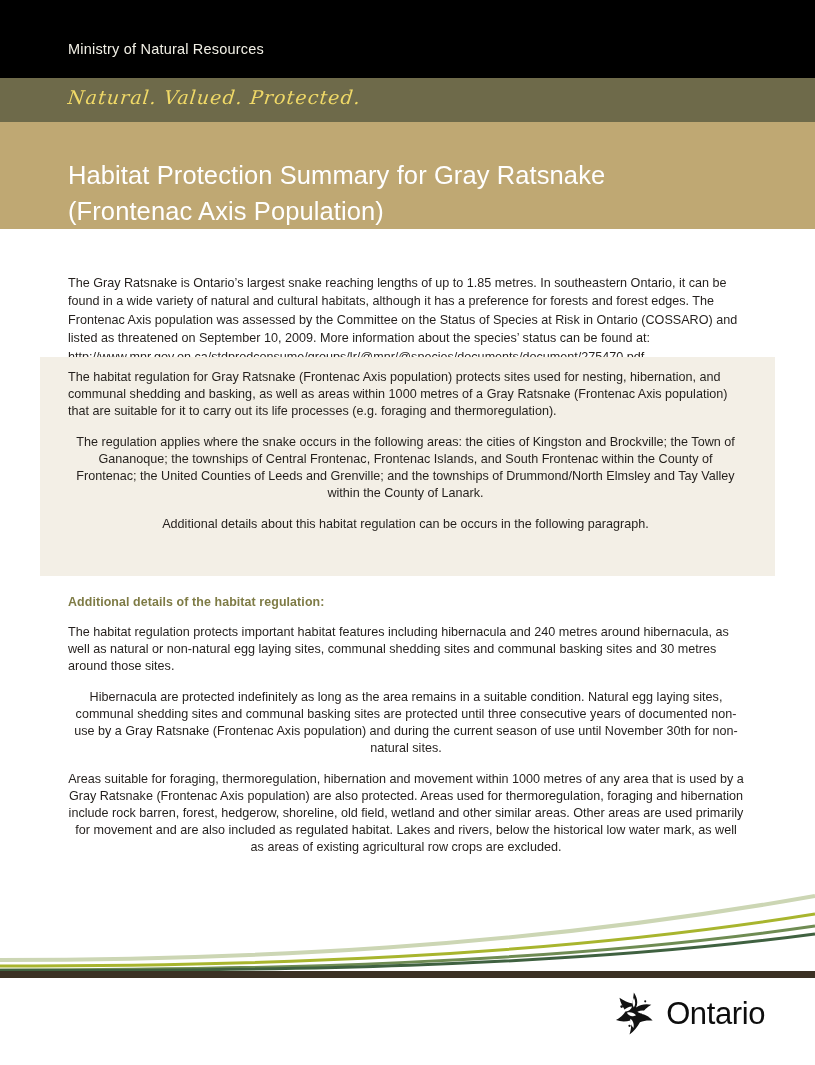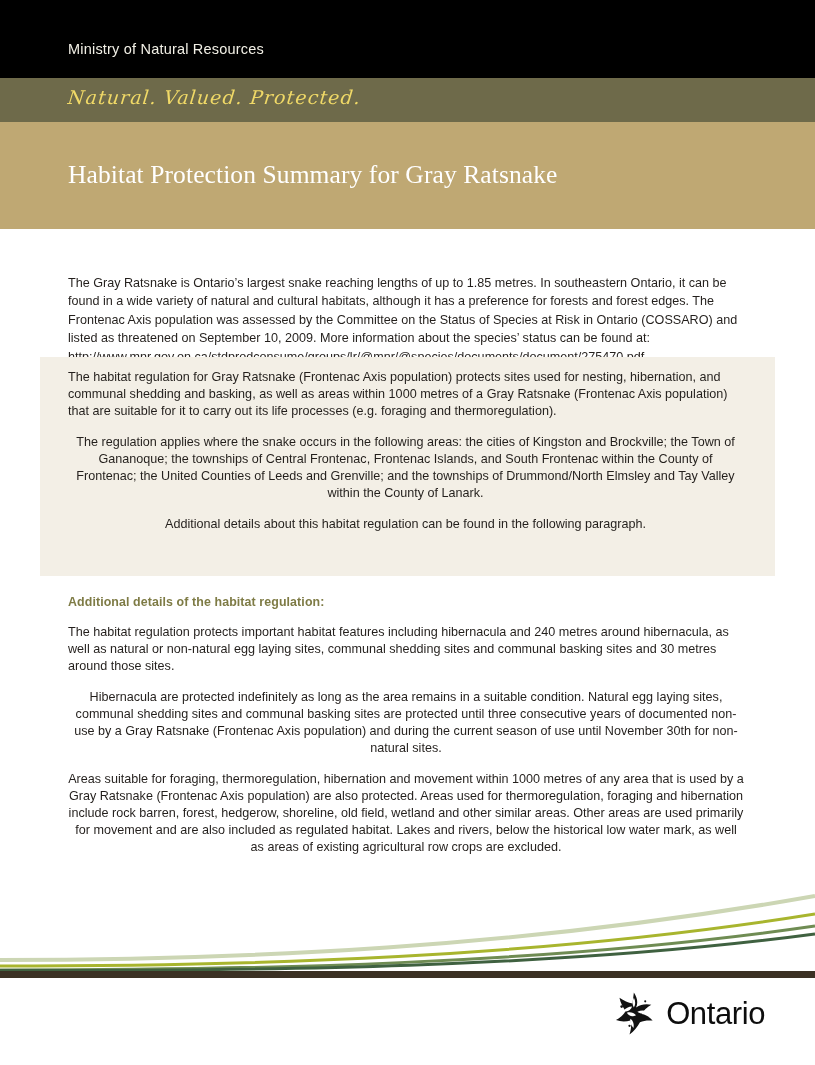"Habitat Protection Summary for Gray" .title-line { font-family: Liberation Serif, serif -> none }
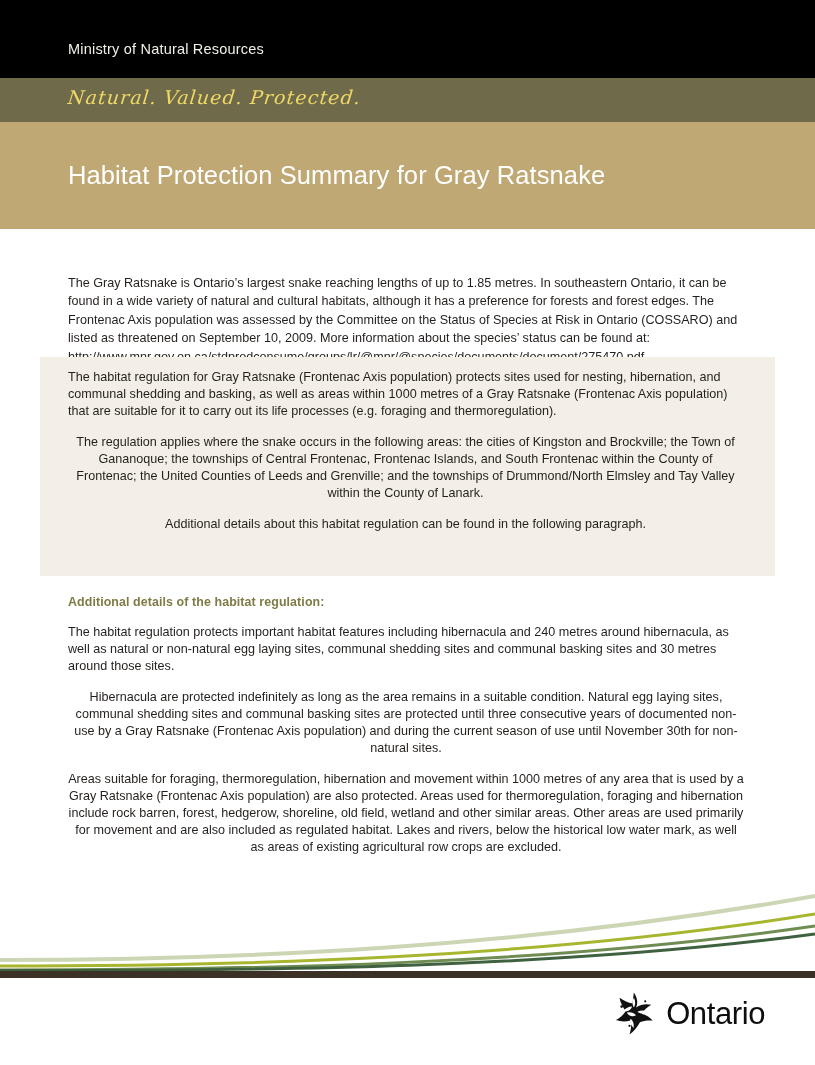"(Frontenac Axis Population)" span.title-line { html: none -> <span>(Frontenac Axis Population)</span> }
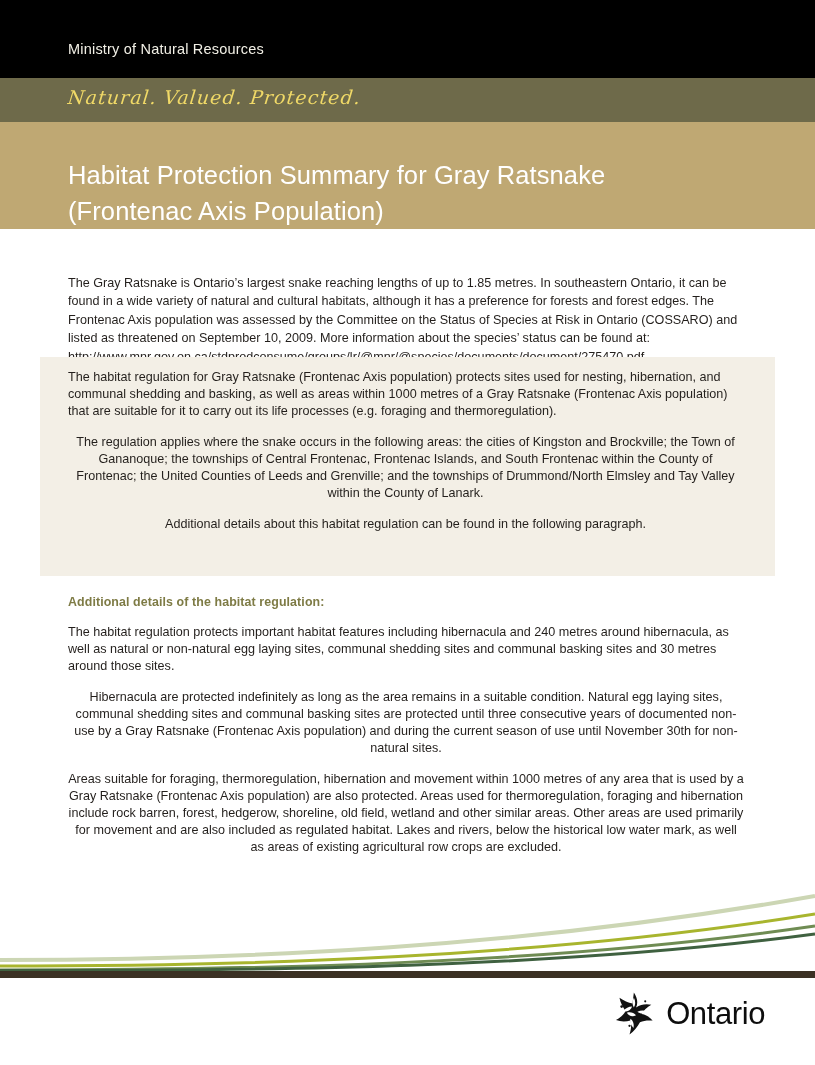"Additional details about this habitat" p.body-para { text: found -> occurs }
